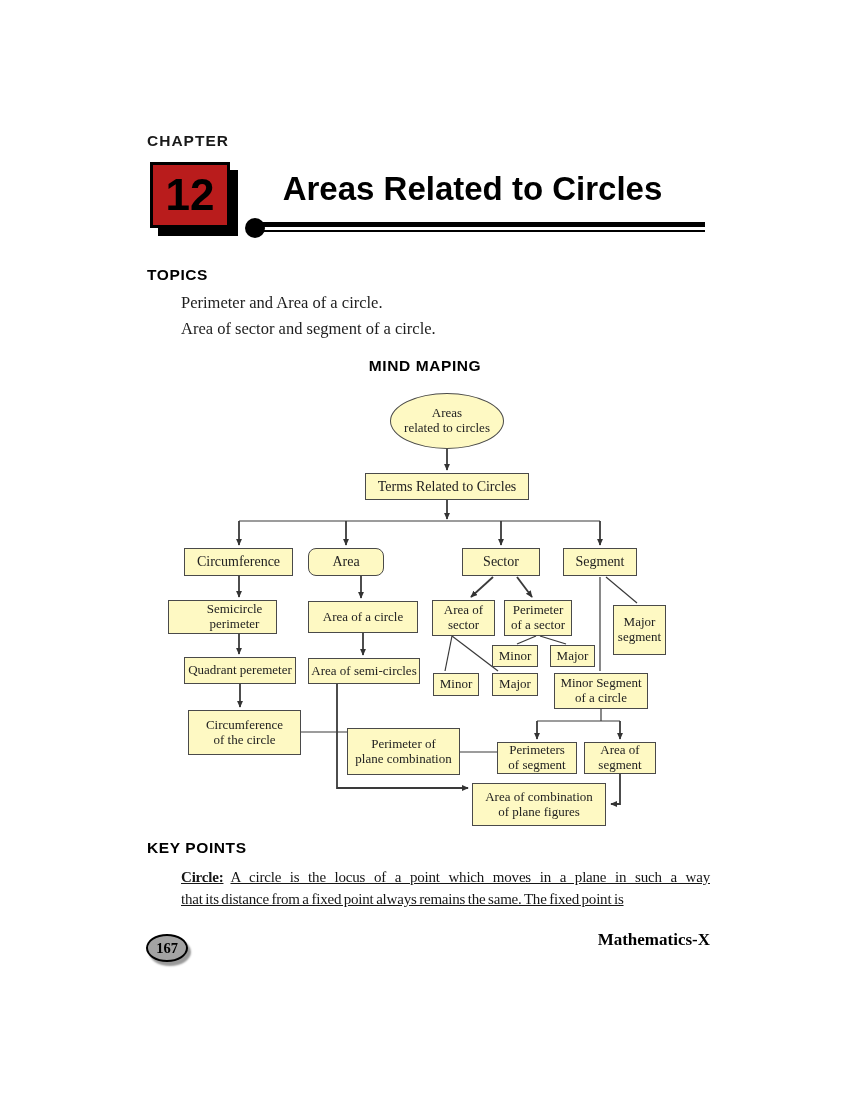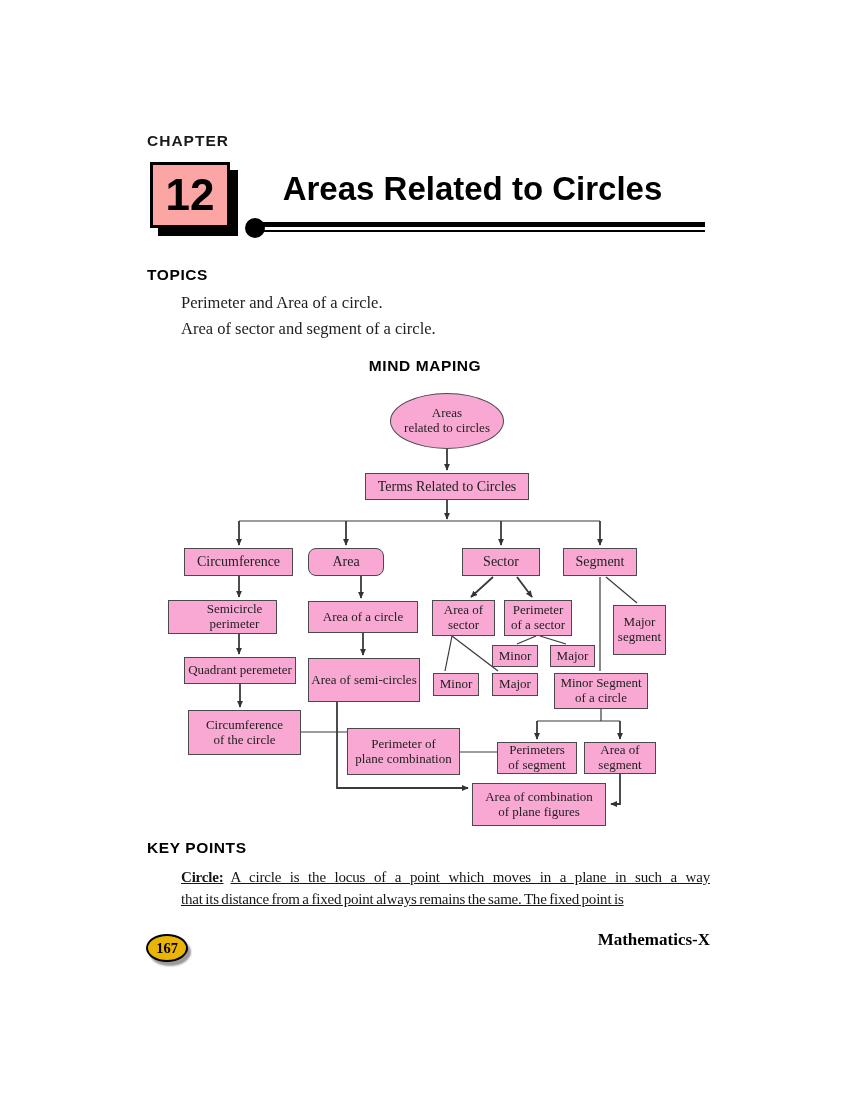"12" .chapter-box { background: #fca5a5 -> #b91c1c }
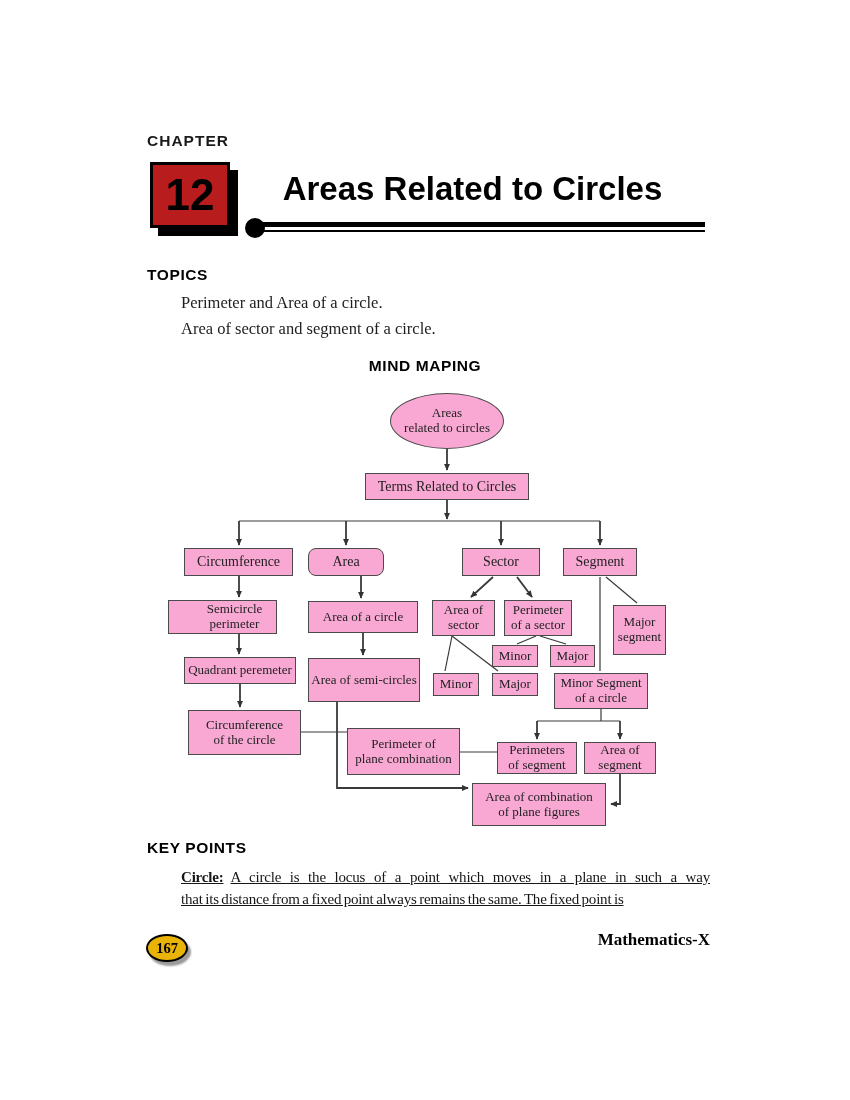"Areas" .mm-node { background: #f9a8d4 -> #fef9c3 }
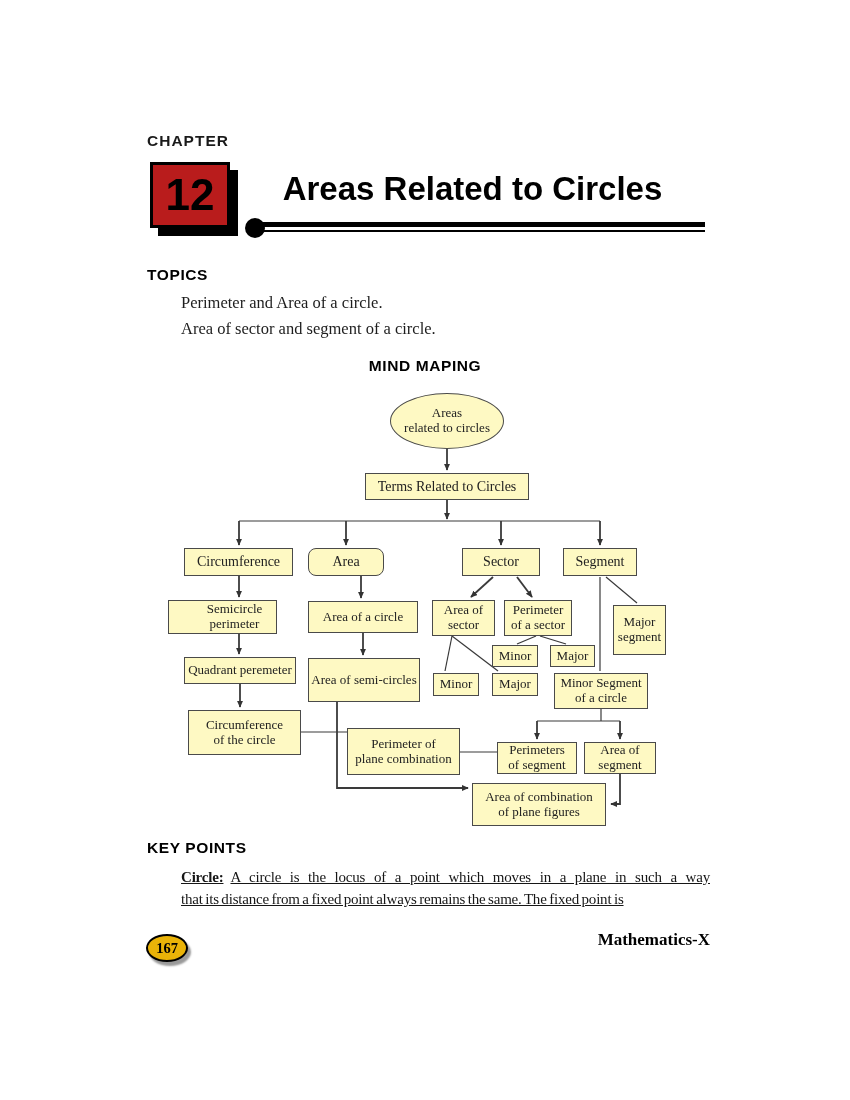"Area of semi-circles" div.mm-node { height: 44px -> 26px }
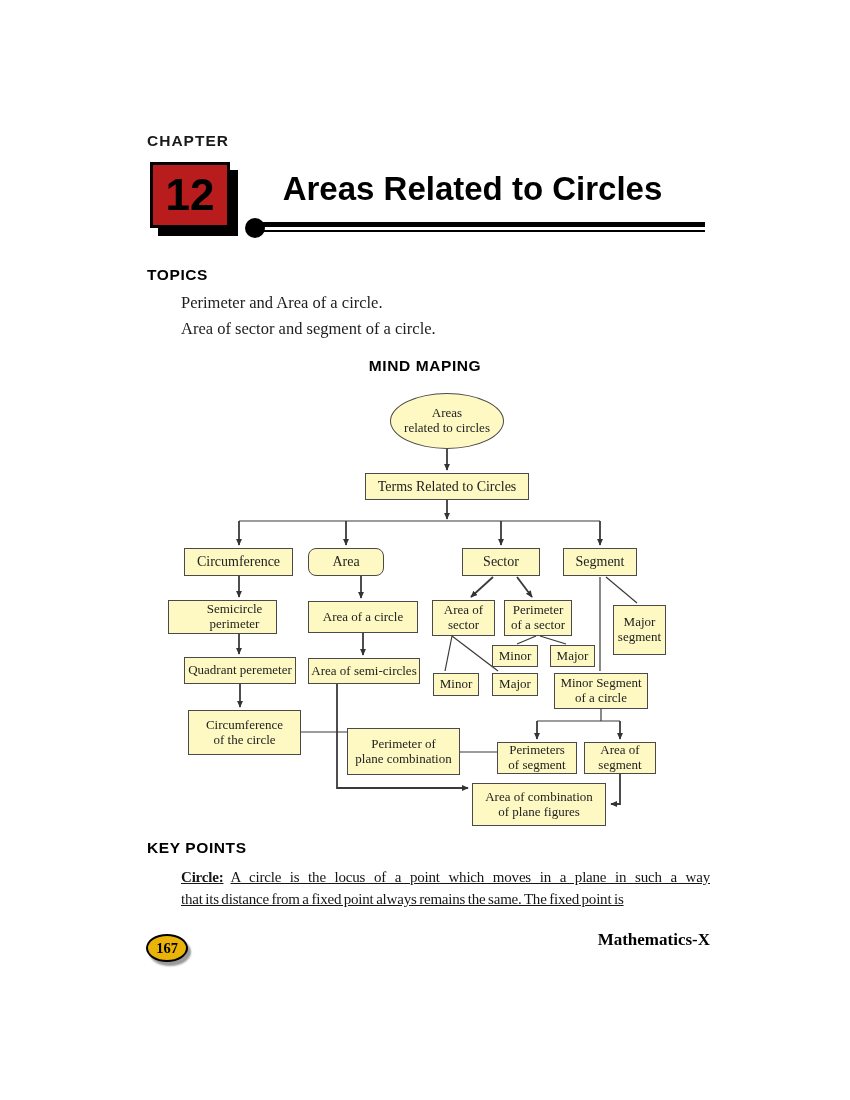"167" .page-badge { background: #eab308 -> #a3a3a3 }
